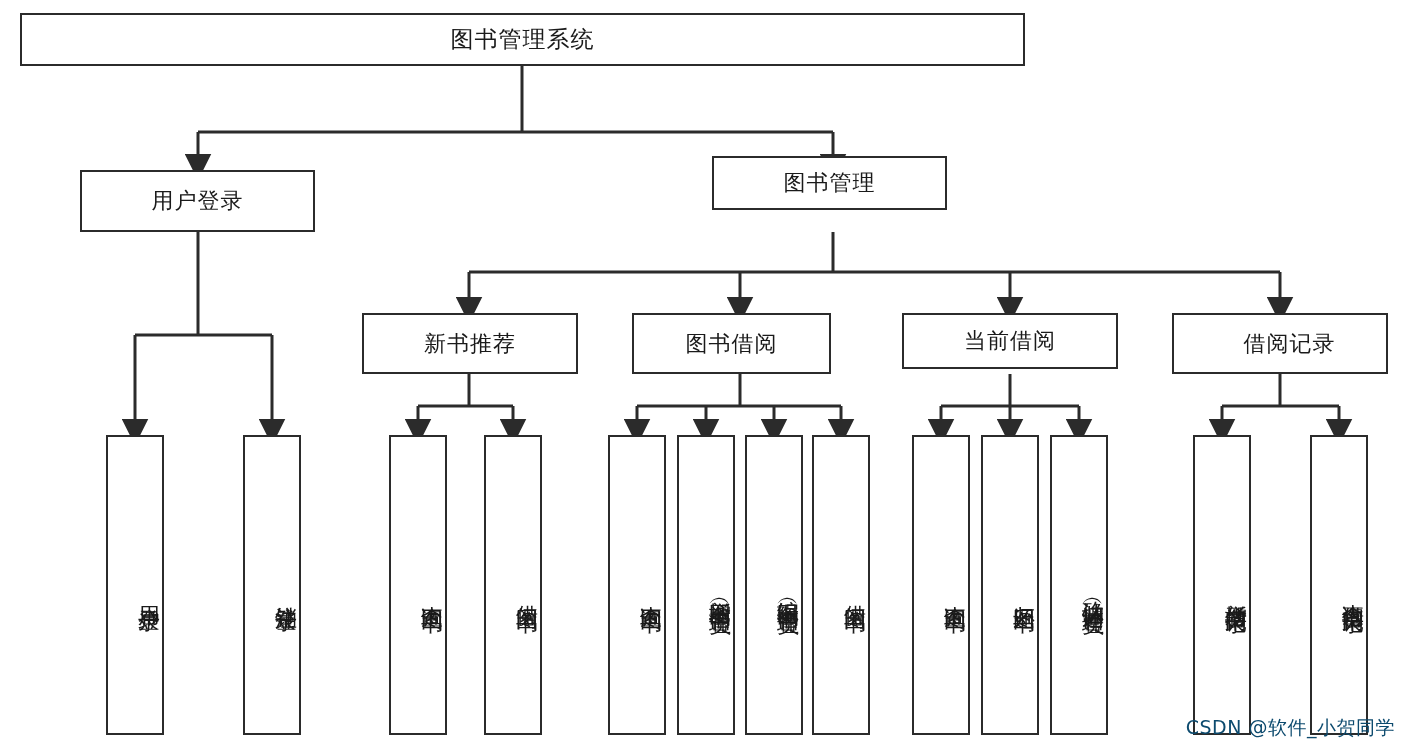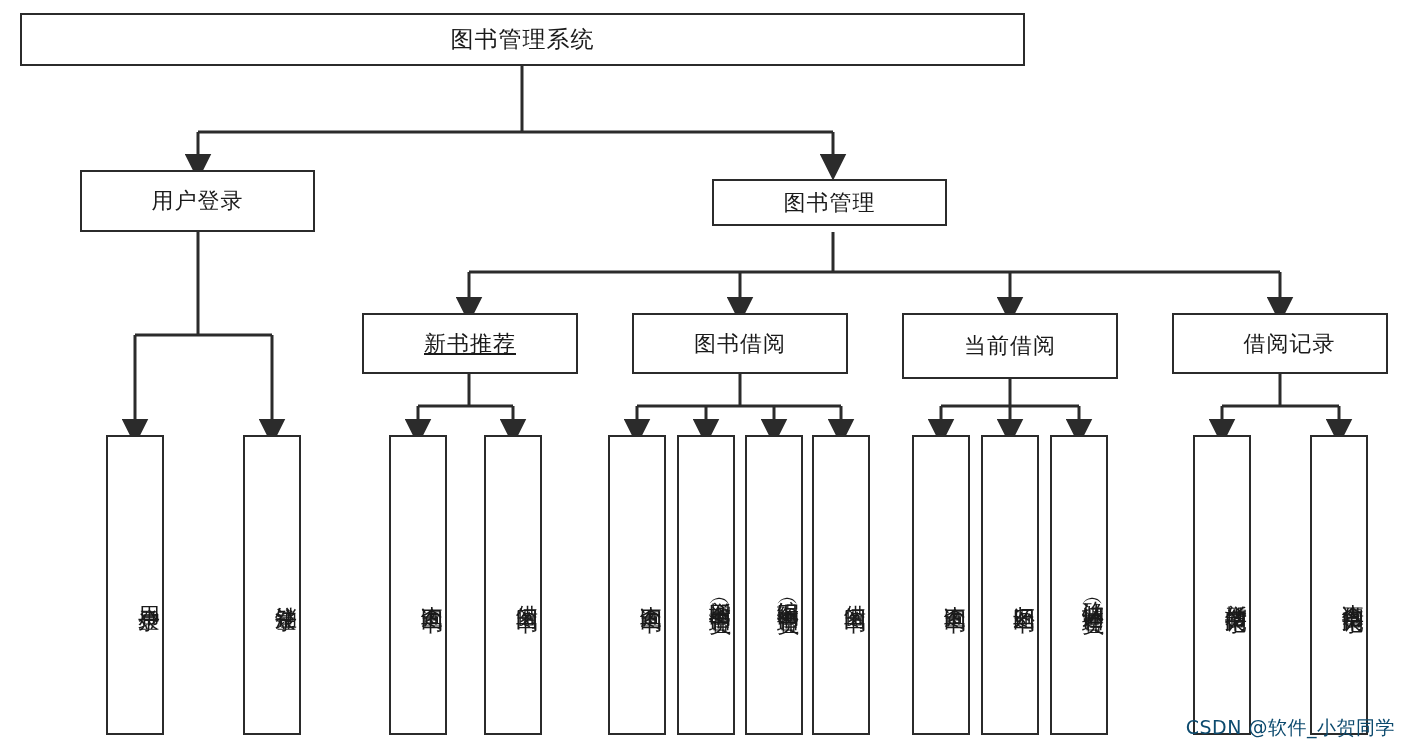"图书管理" div.node { height: 47px -> 54px; top: 179px -> 156px }
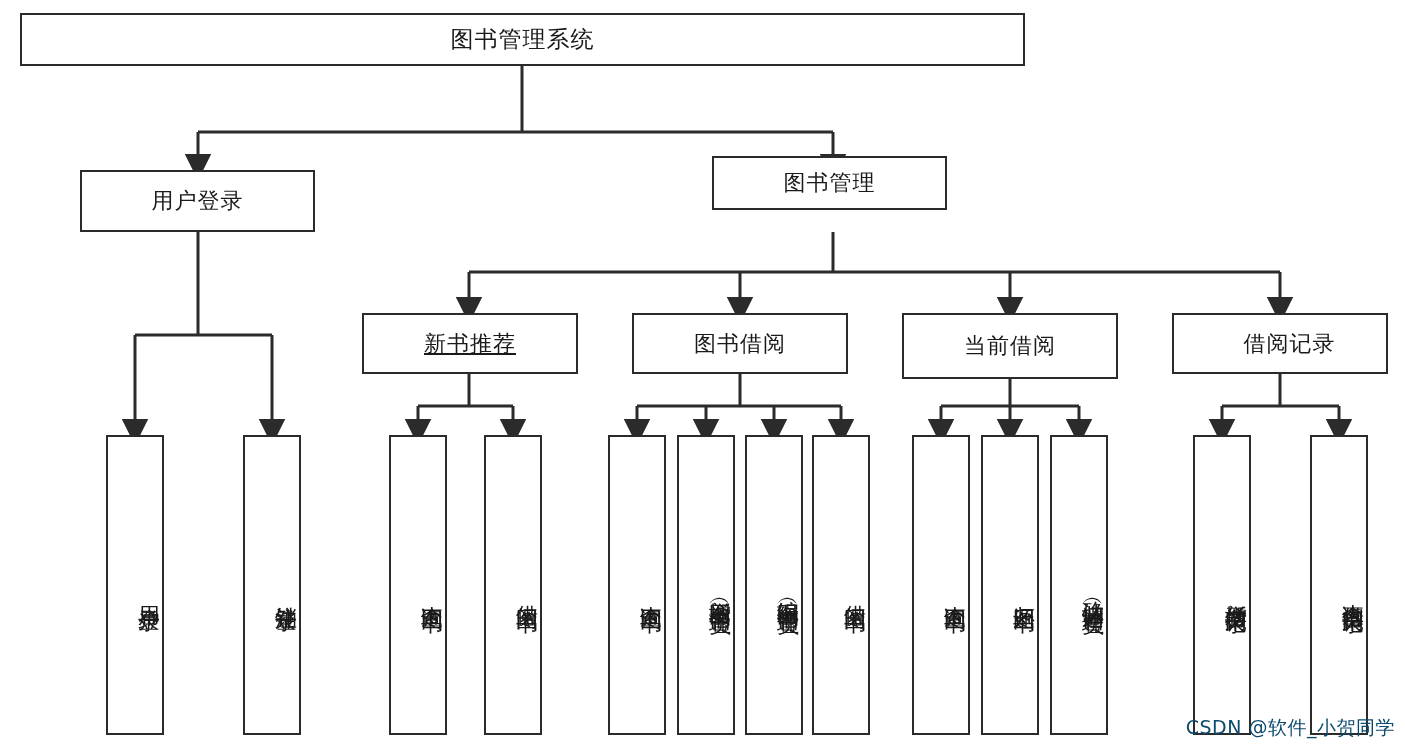"新书推荐" div.node { text-decoration: underline -> none }
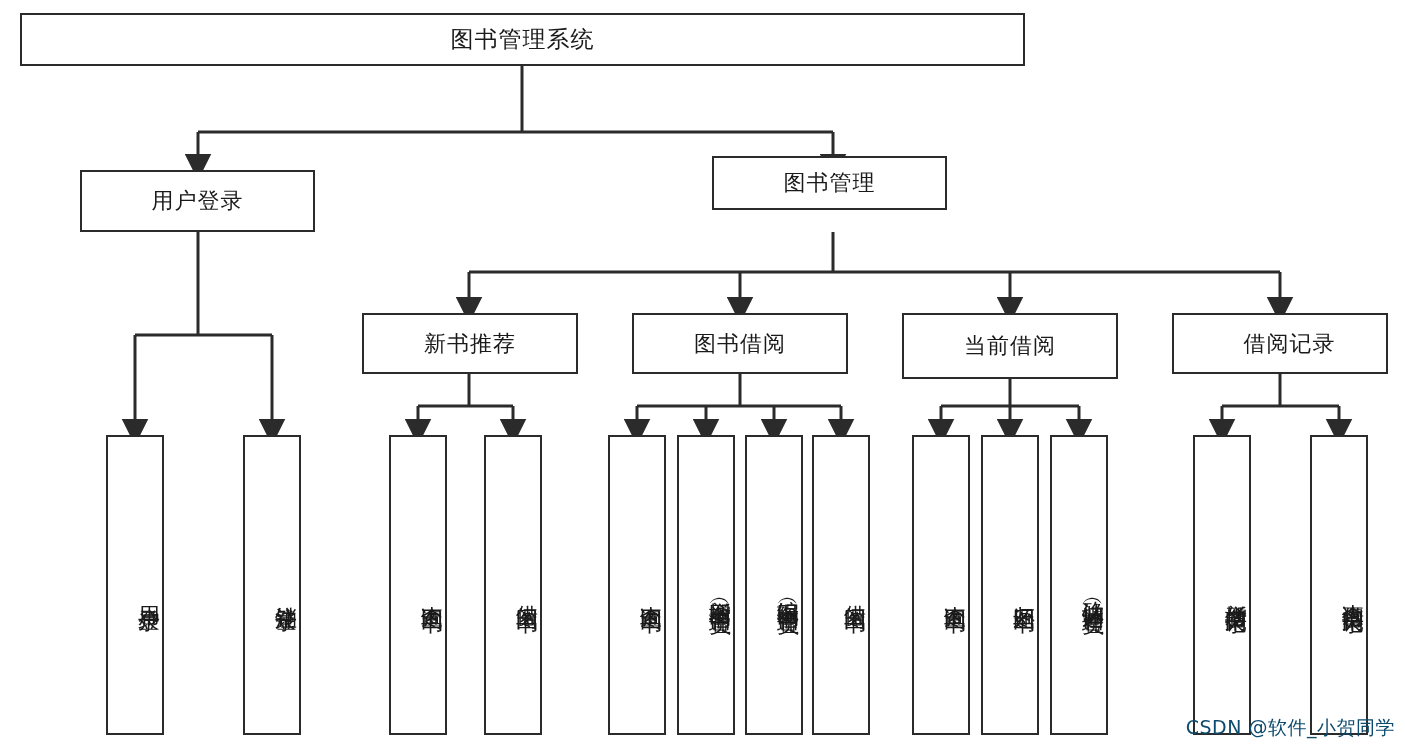"图书借阅" div.node { width: 216px -> 199px }
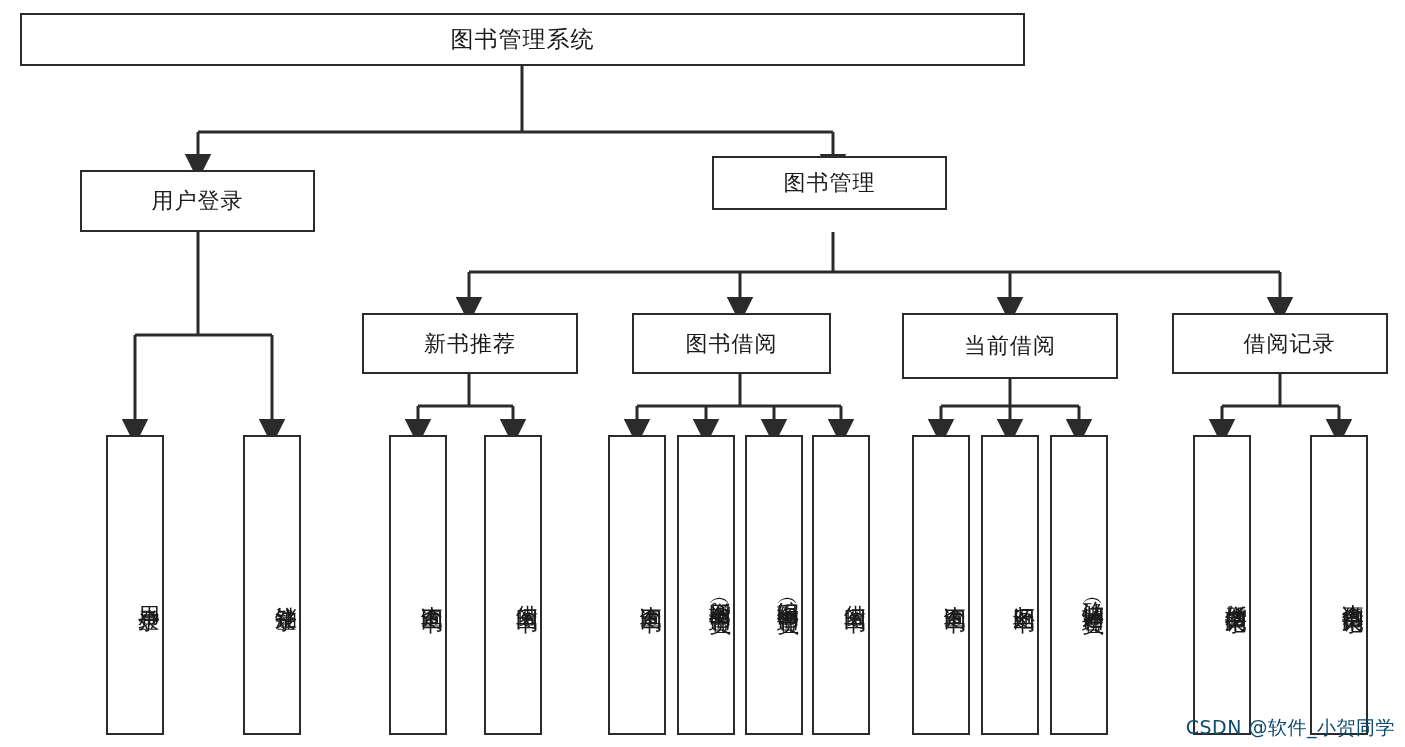"当前借阅" div.node { height: 66px -> 56px }
